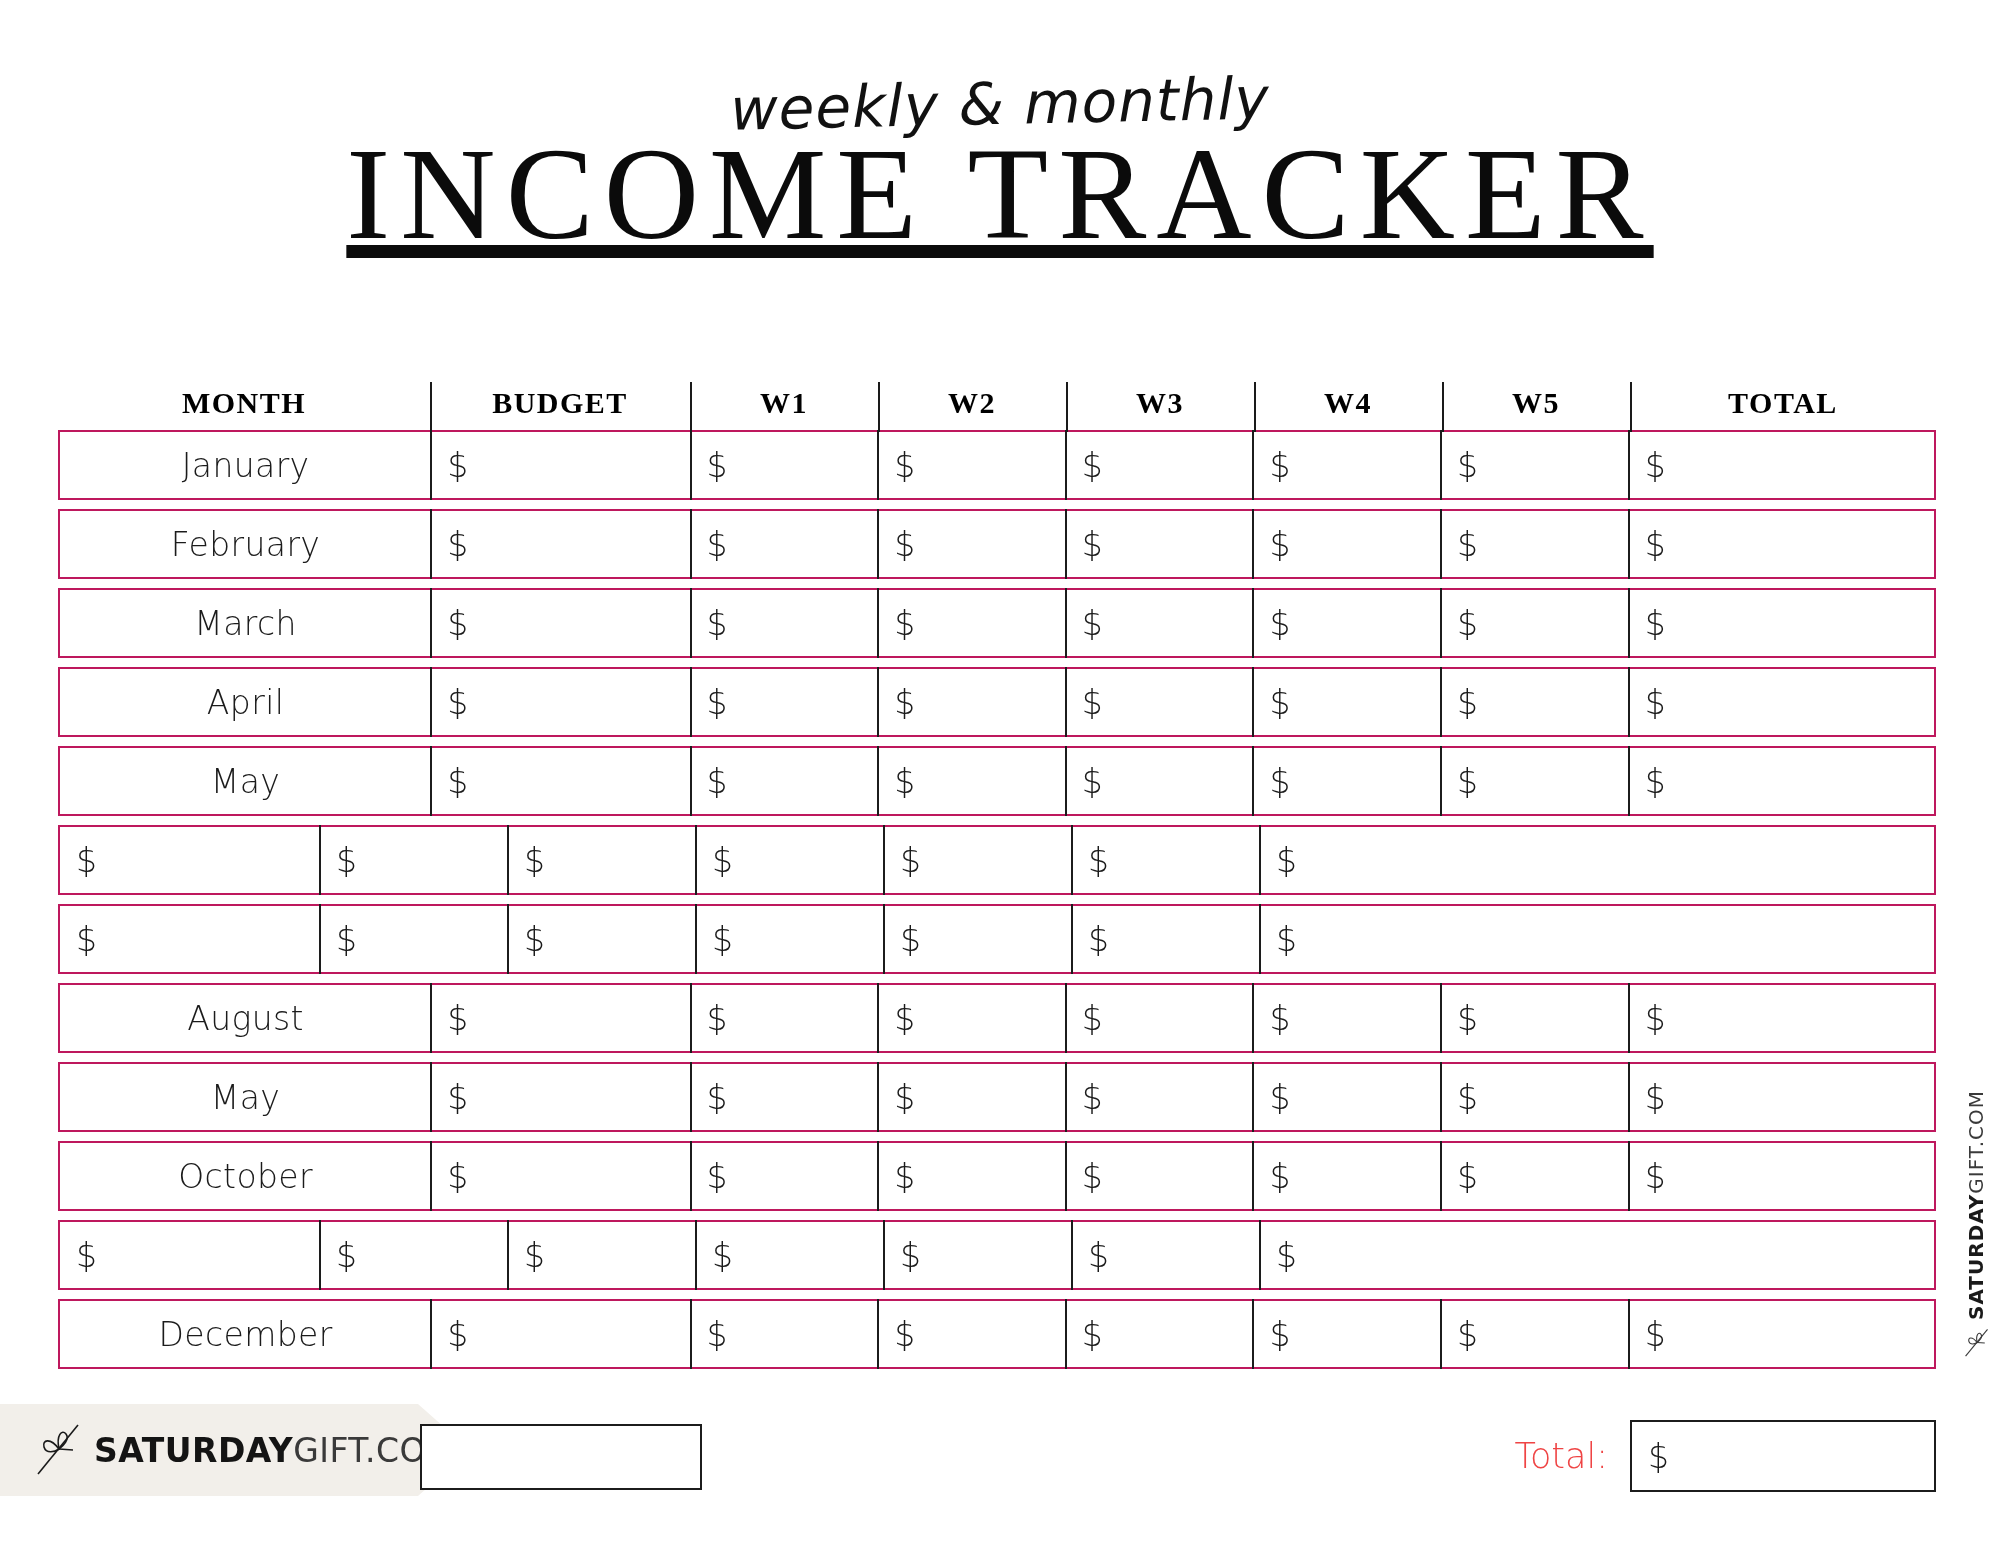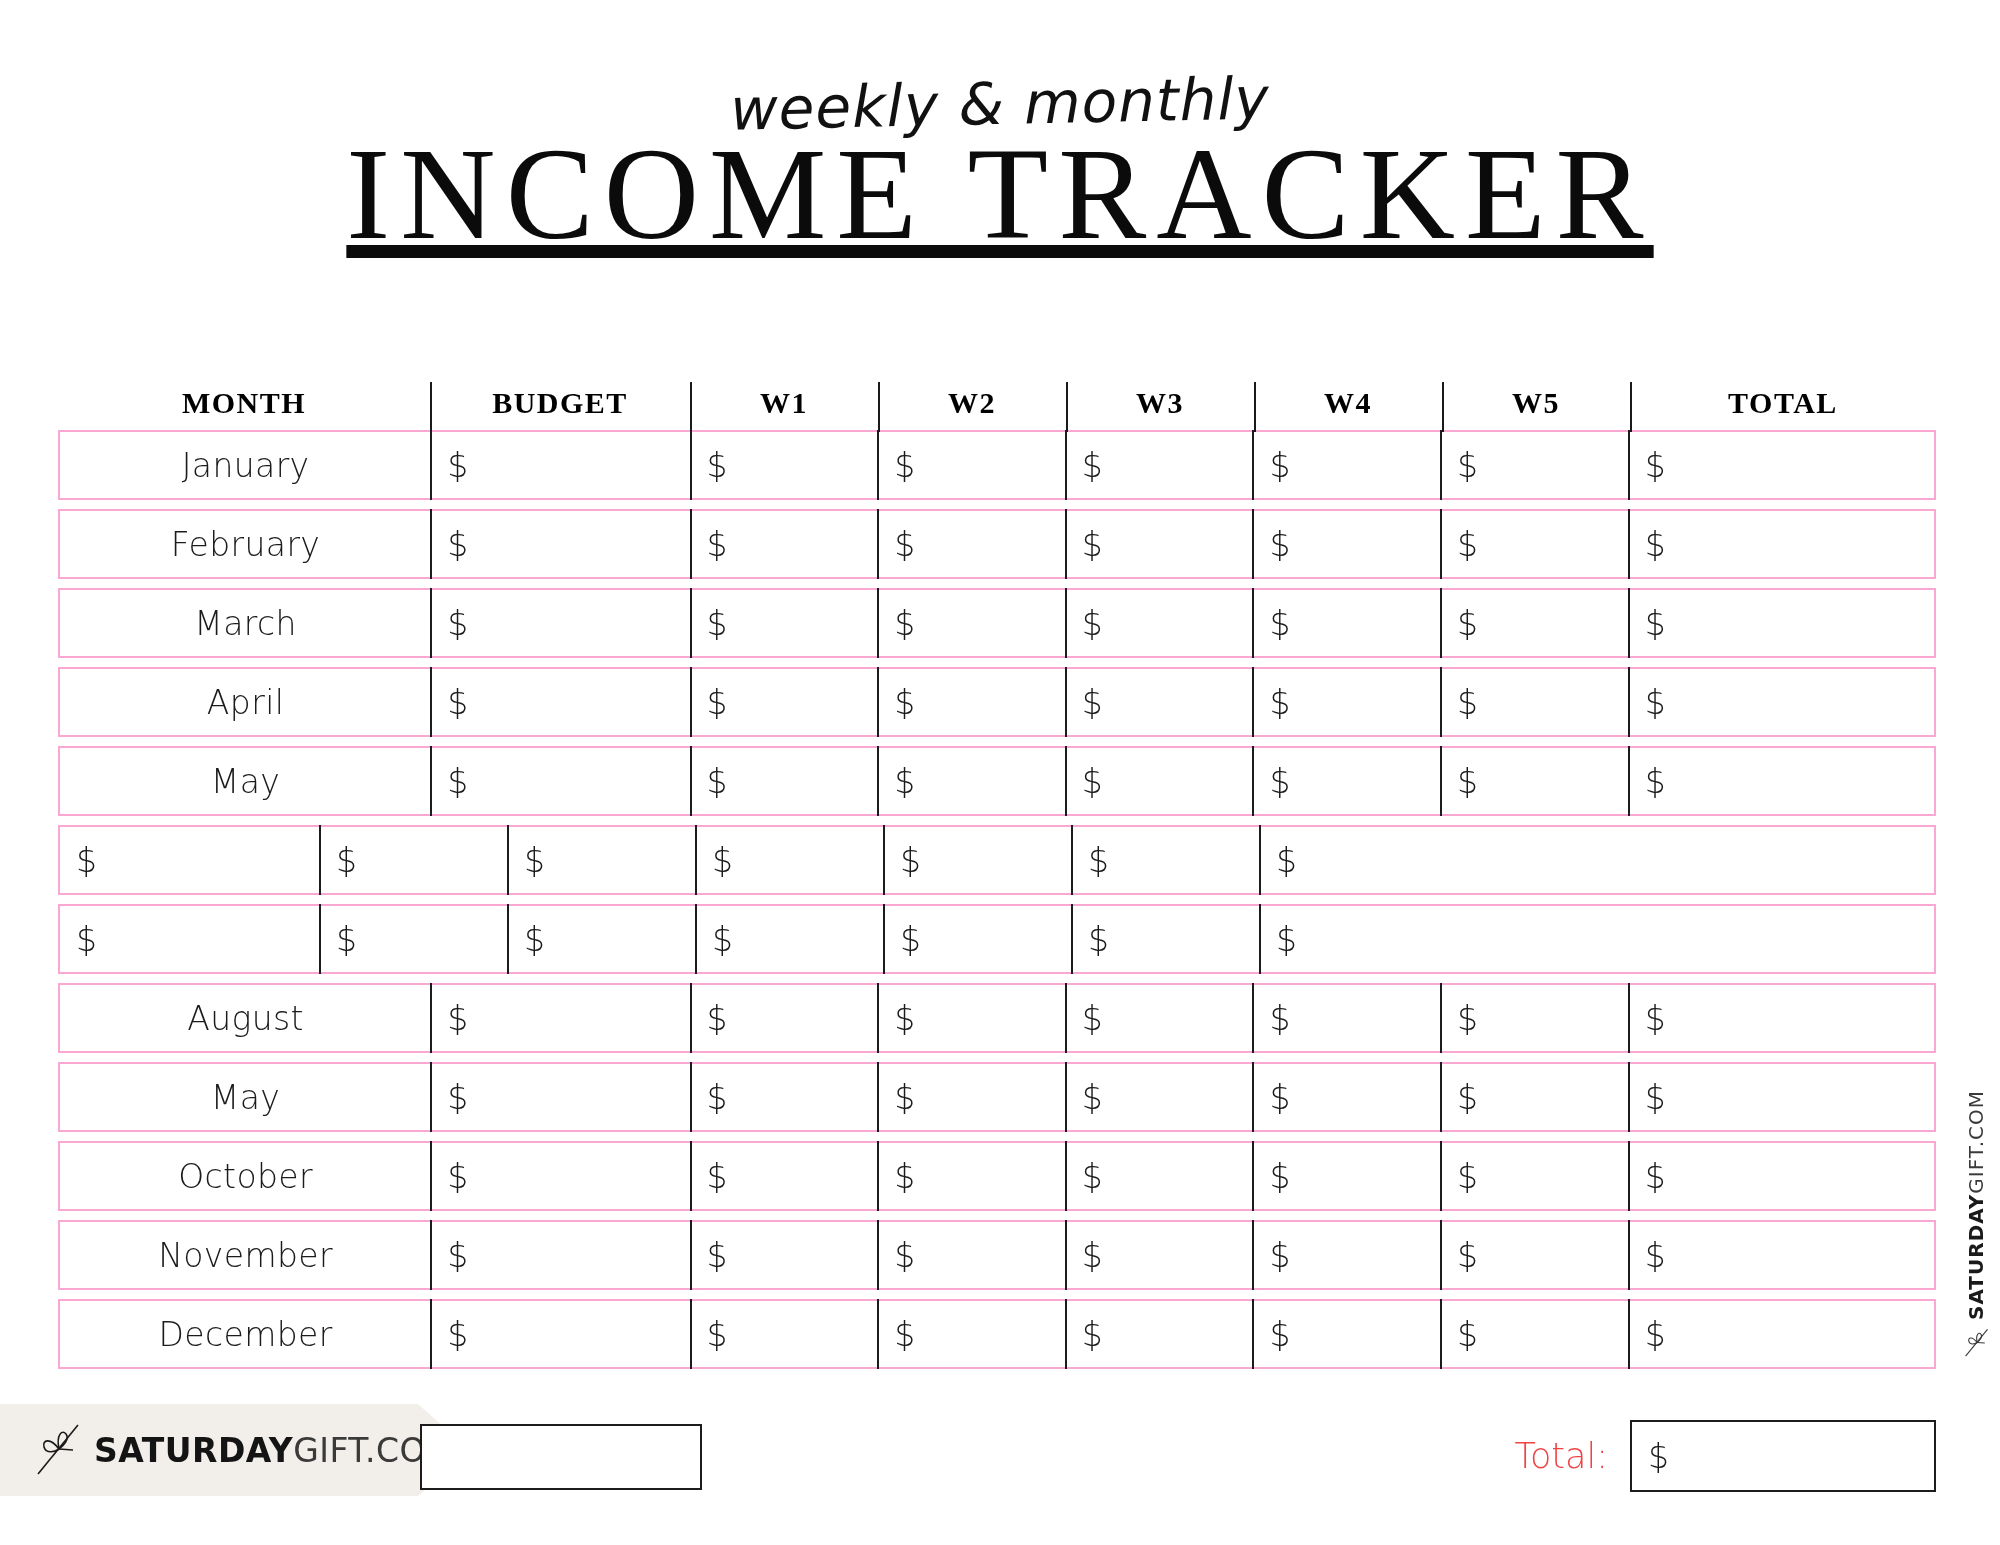"January" .data-row { border: 2px solid #f9a8d4 -> 2px solid #be185d }
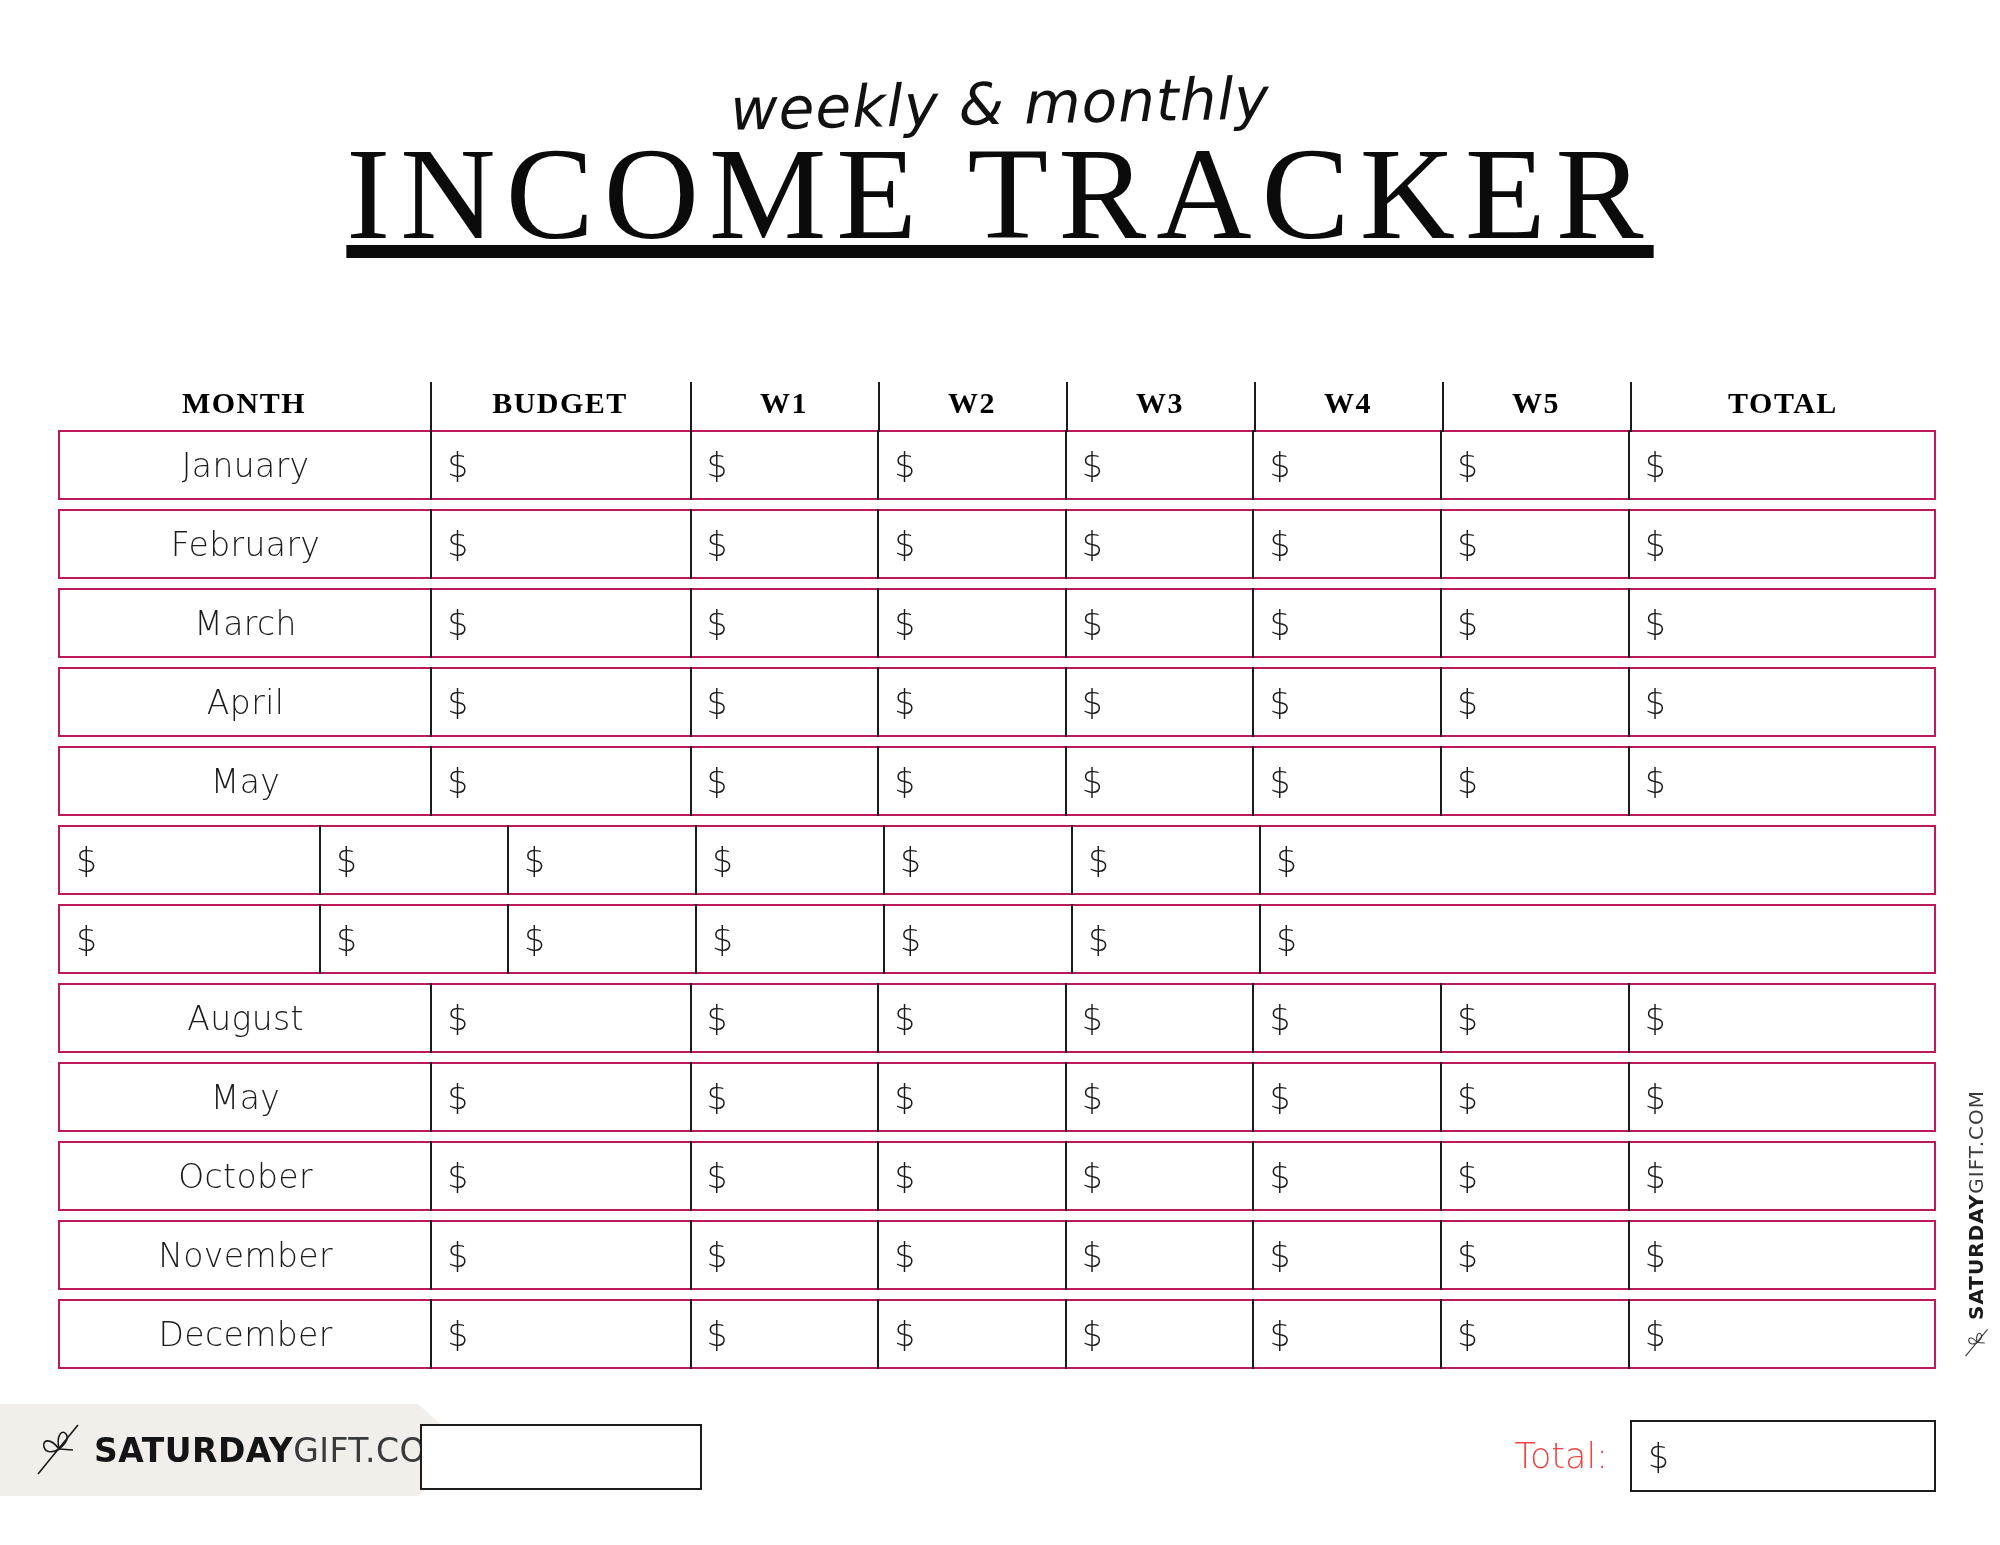"November" div.cell { html: <div>November</div> -> none }
